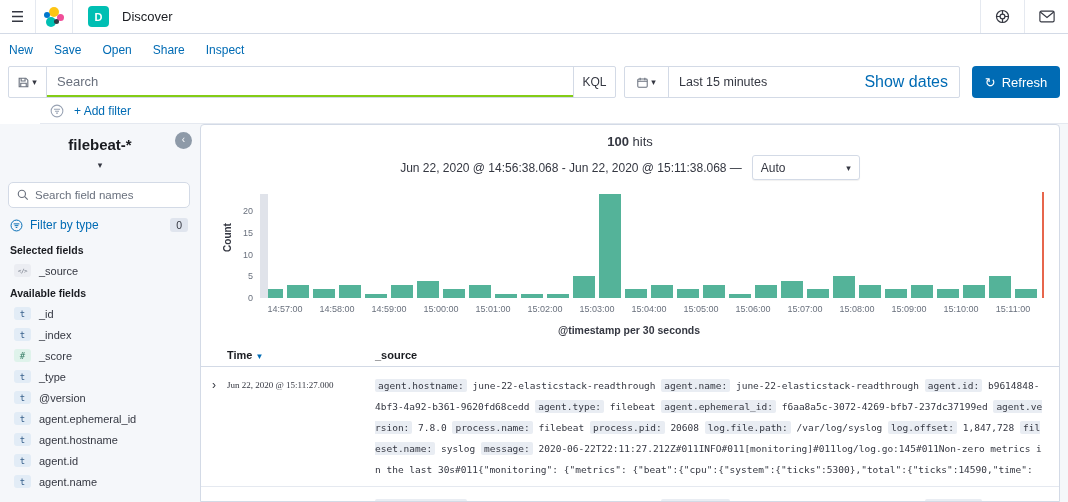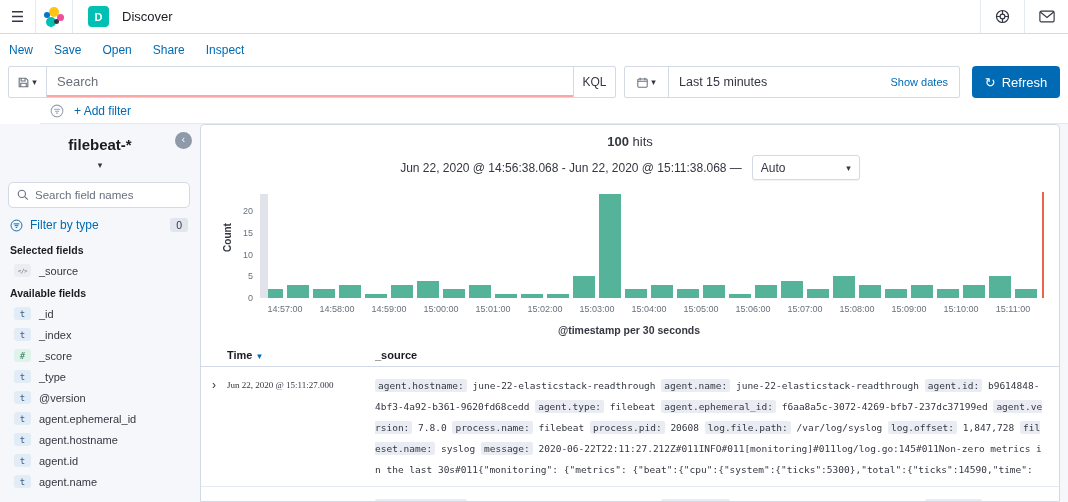"Search" .qinput { border-bottom: 2px solid #fca5a5 -> 2px solid #84cc16 }
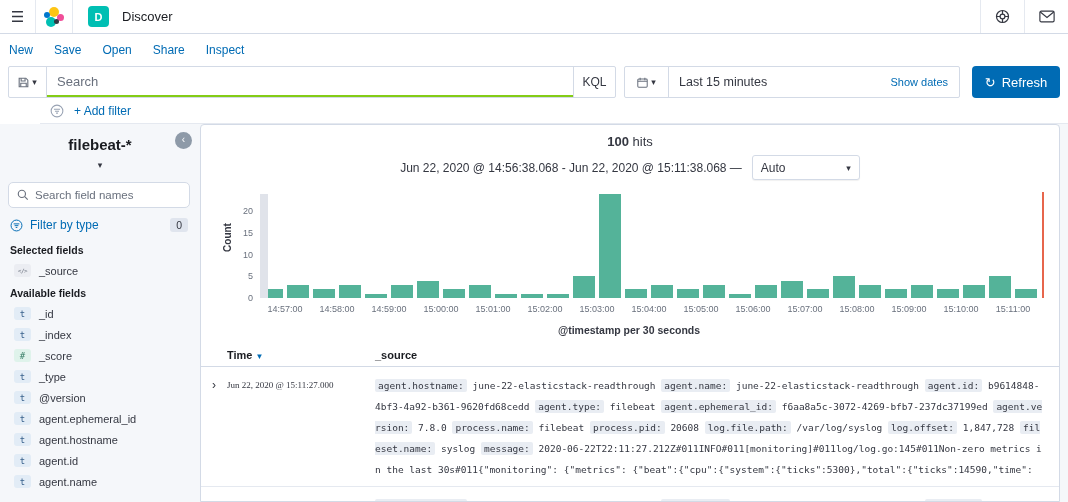"Show dates" .dp-show { font-size: 11px -> 16px }
